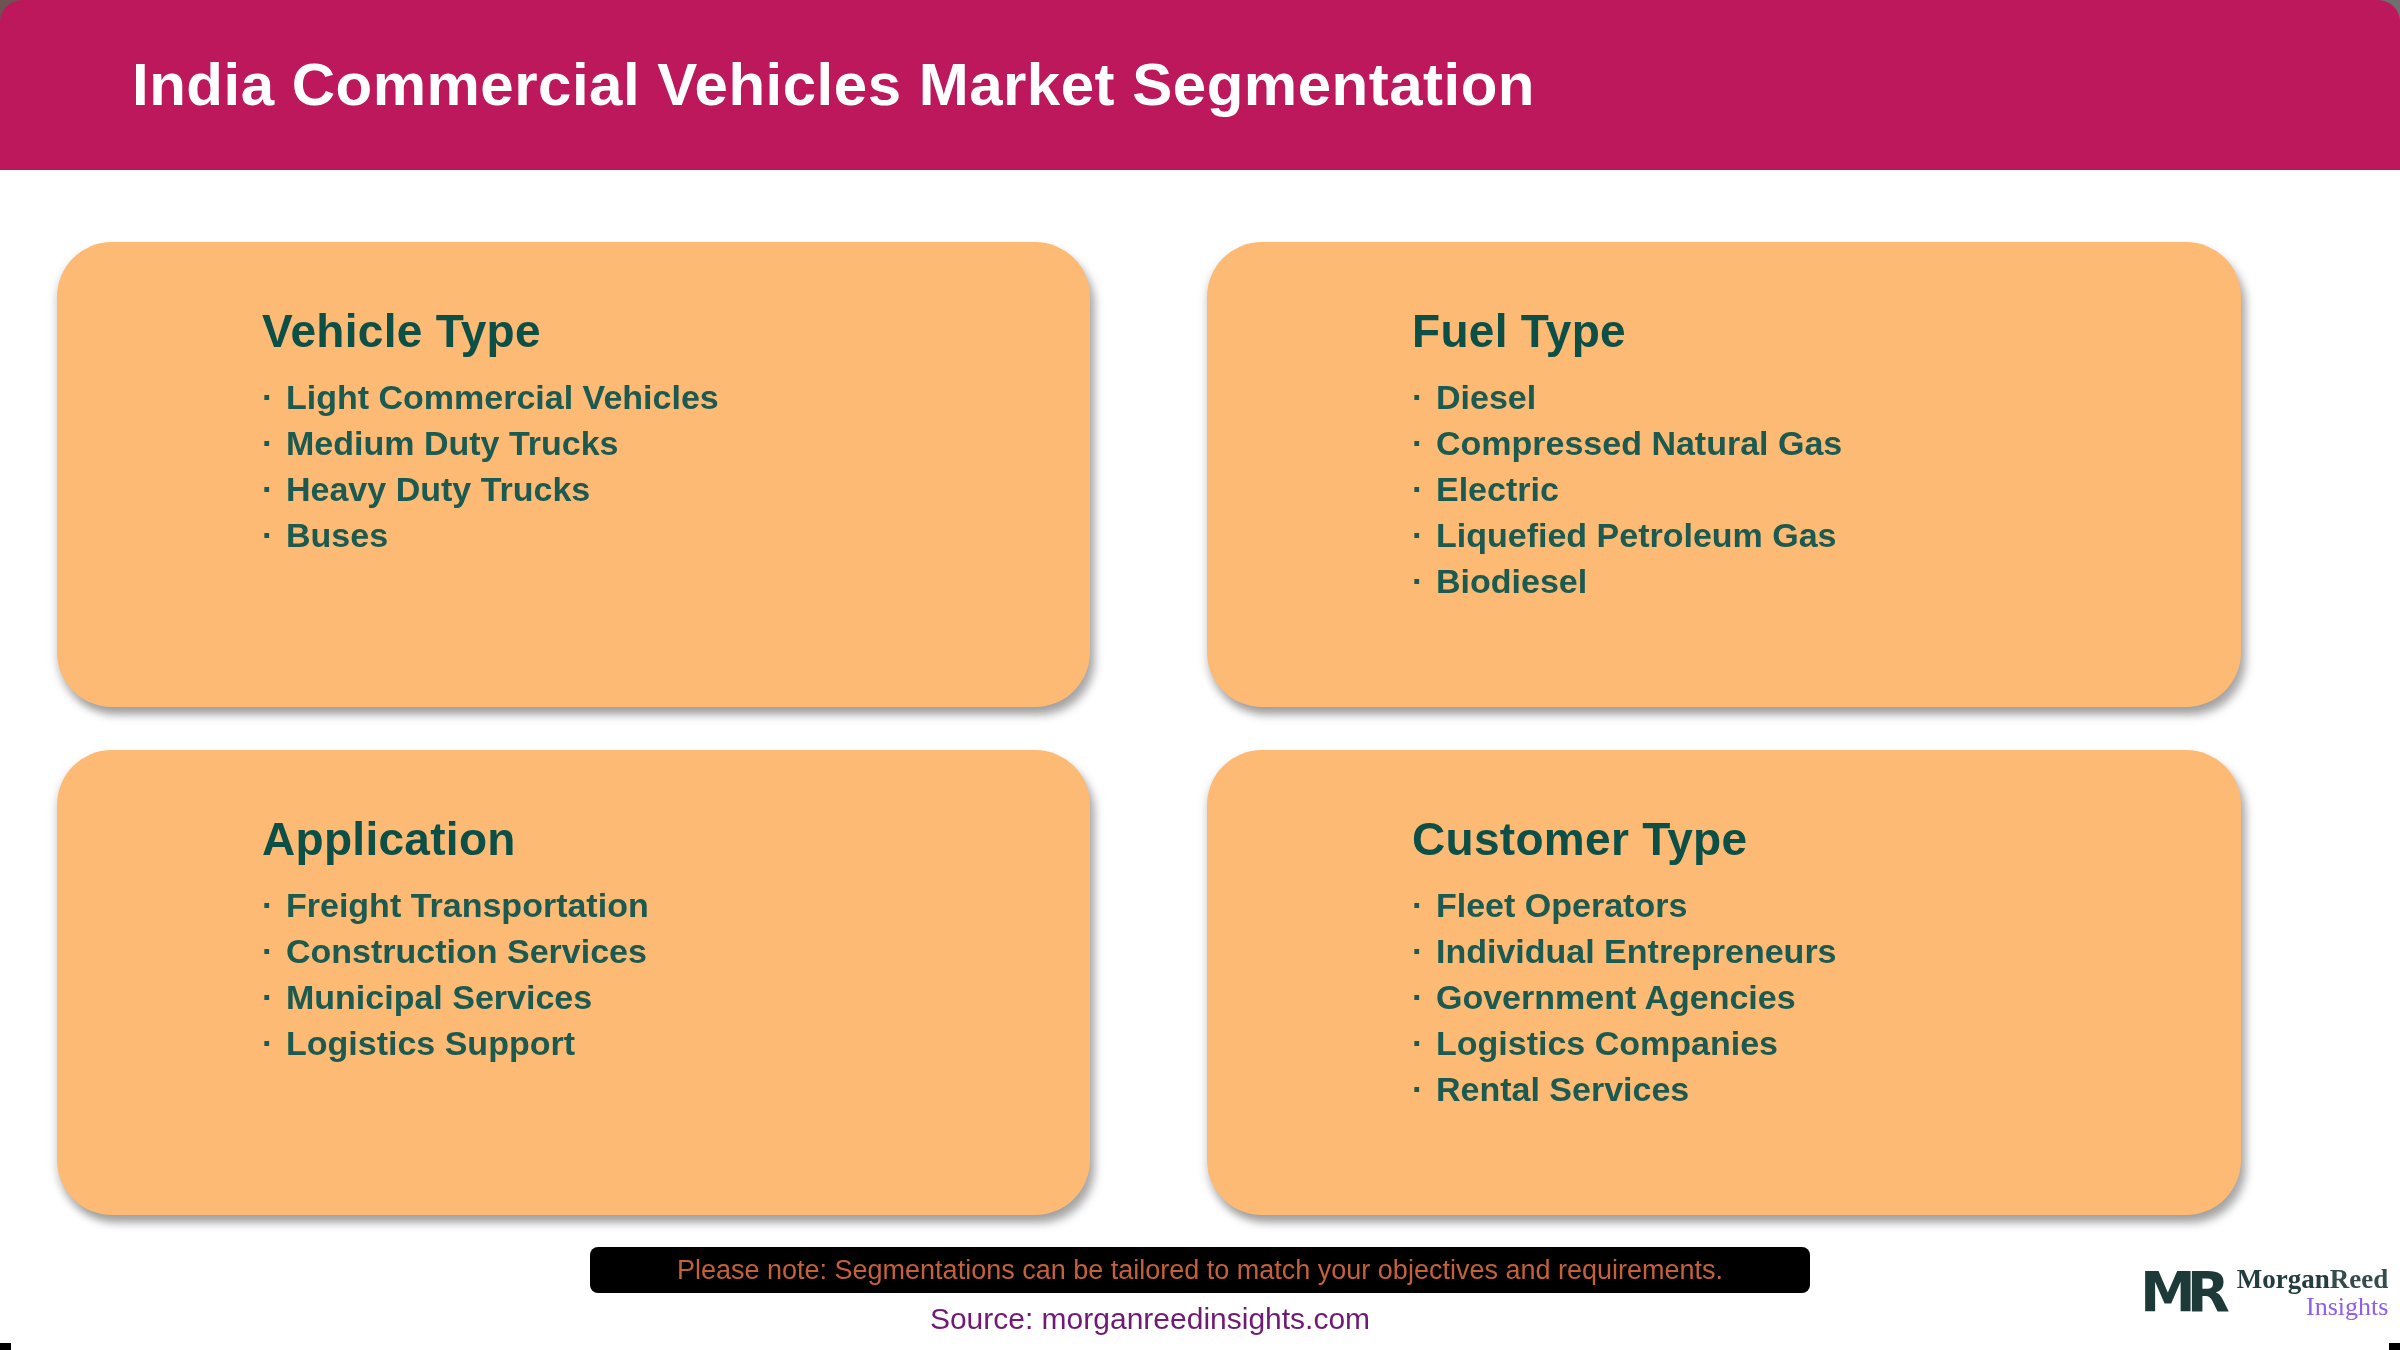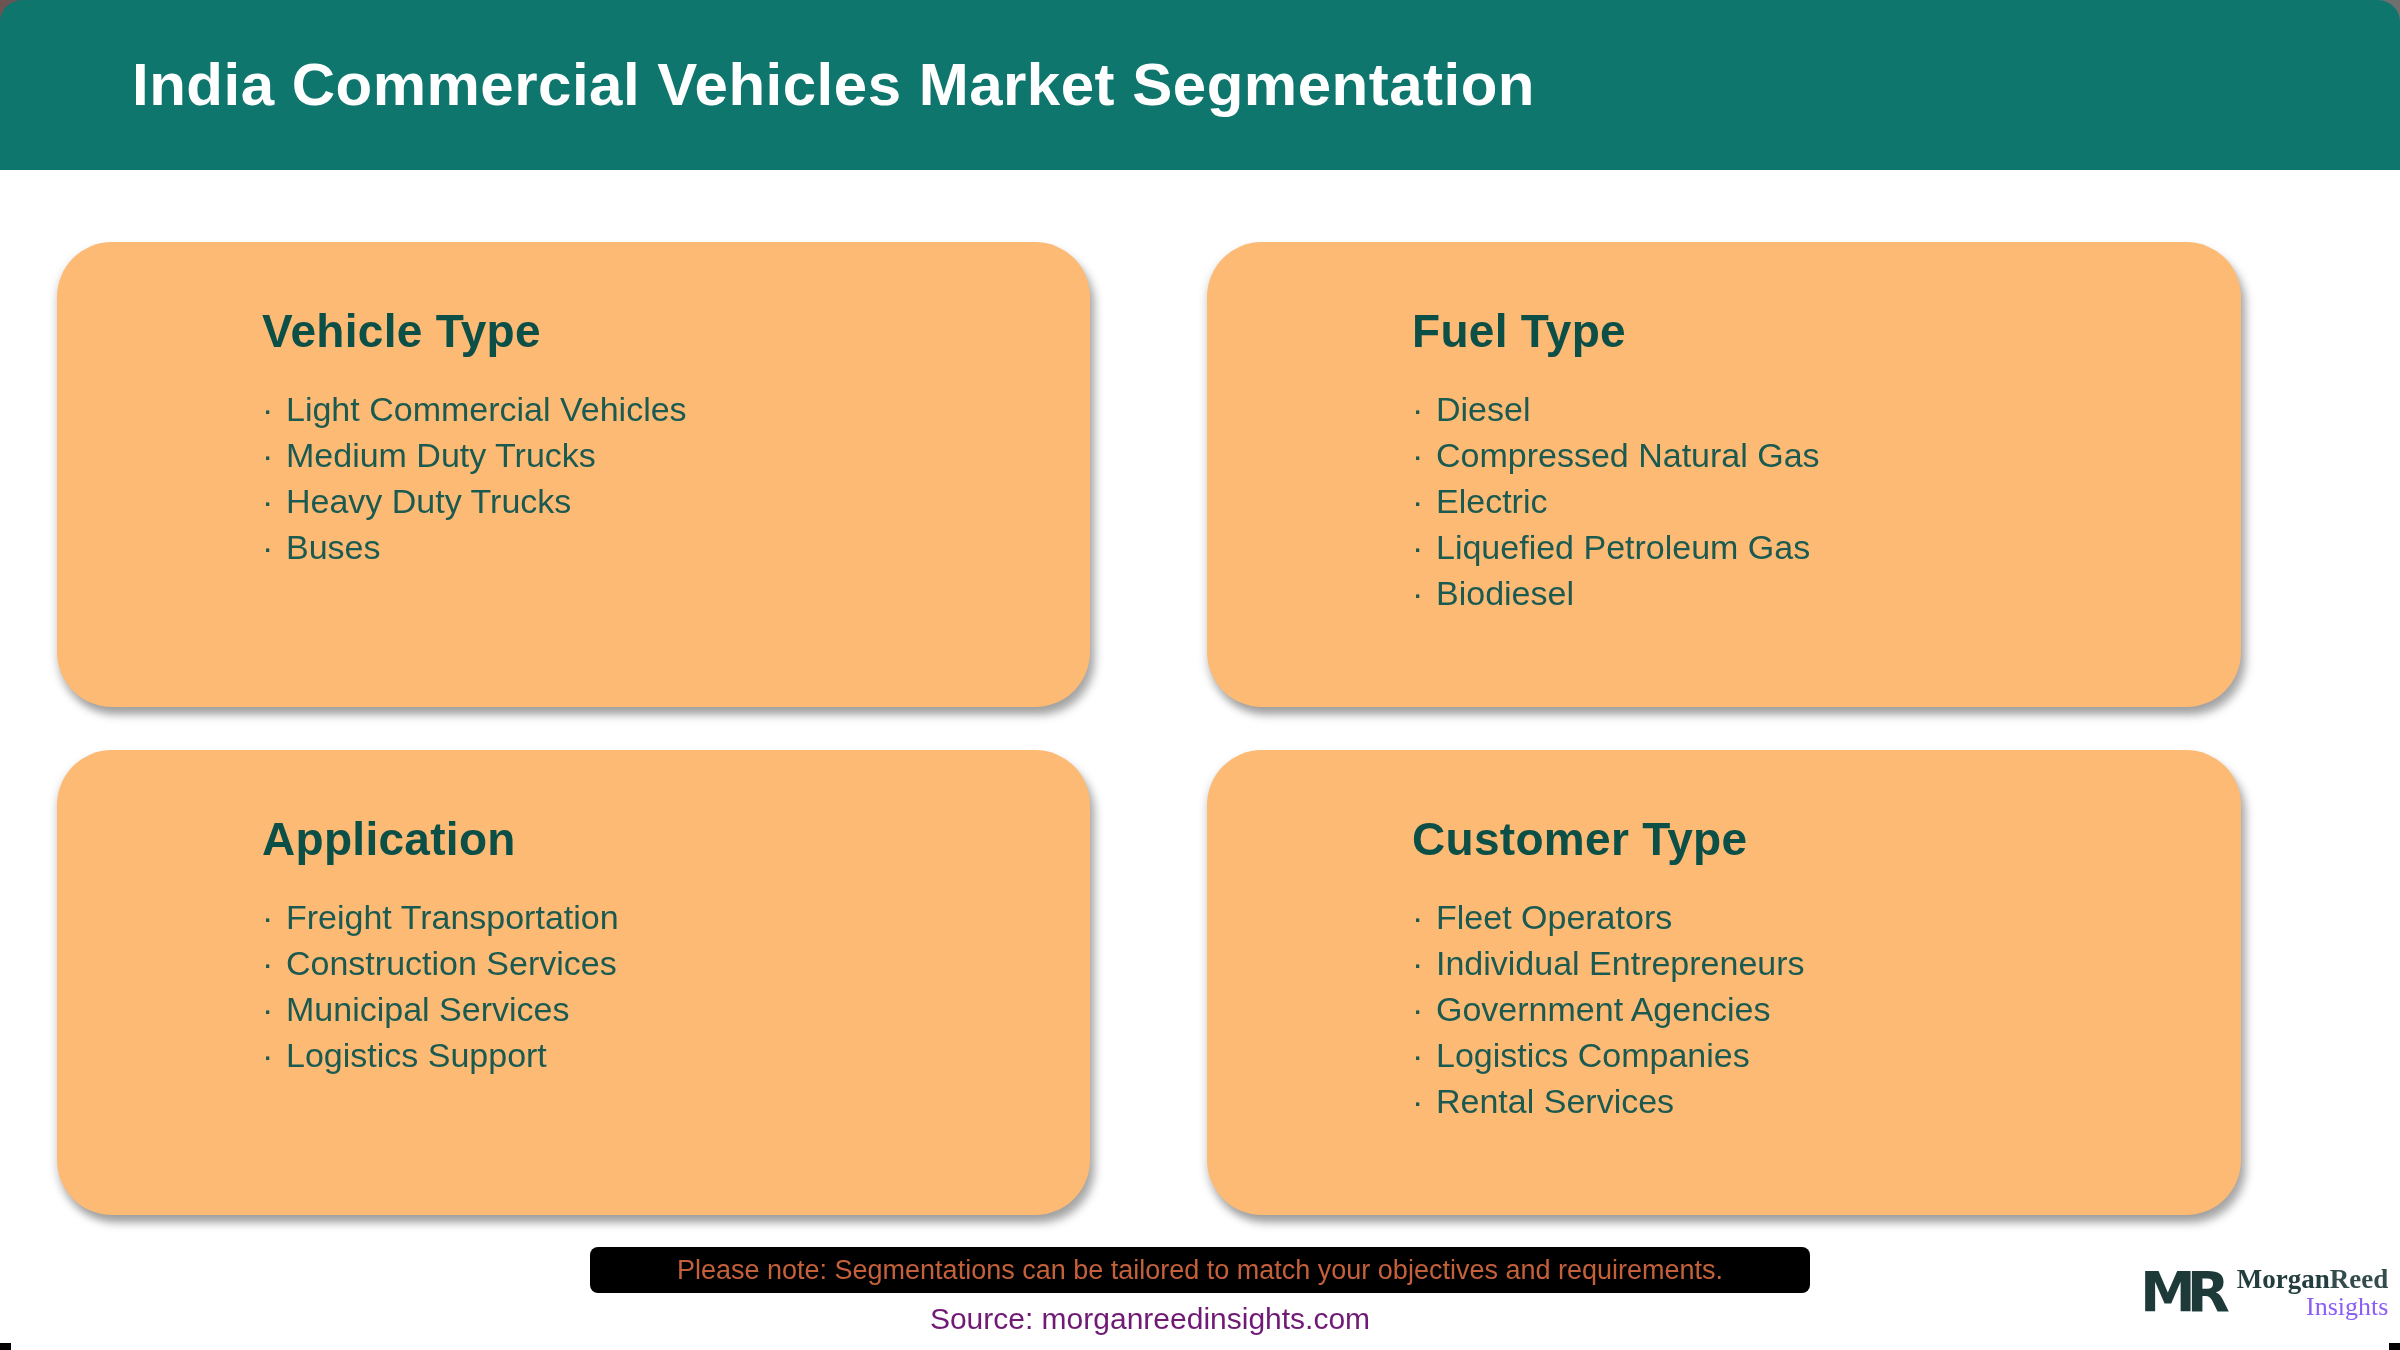"India Commercial Vehicles Market" .header { background: #0f766e -> #be185d }
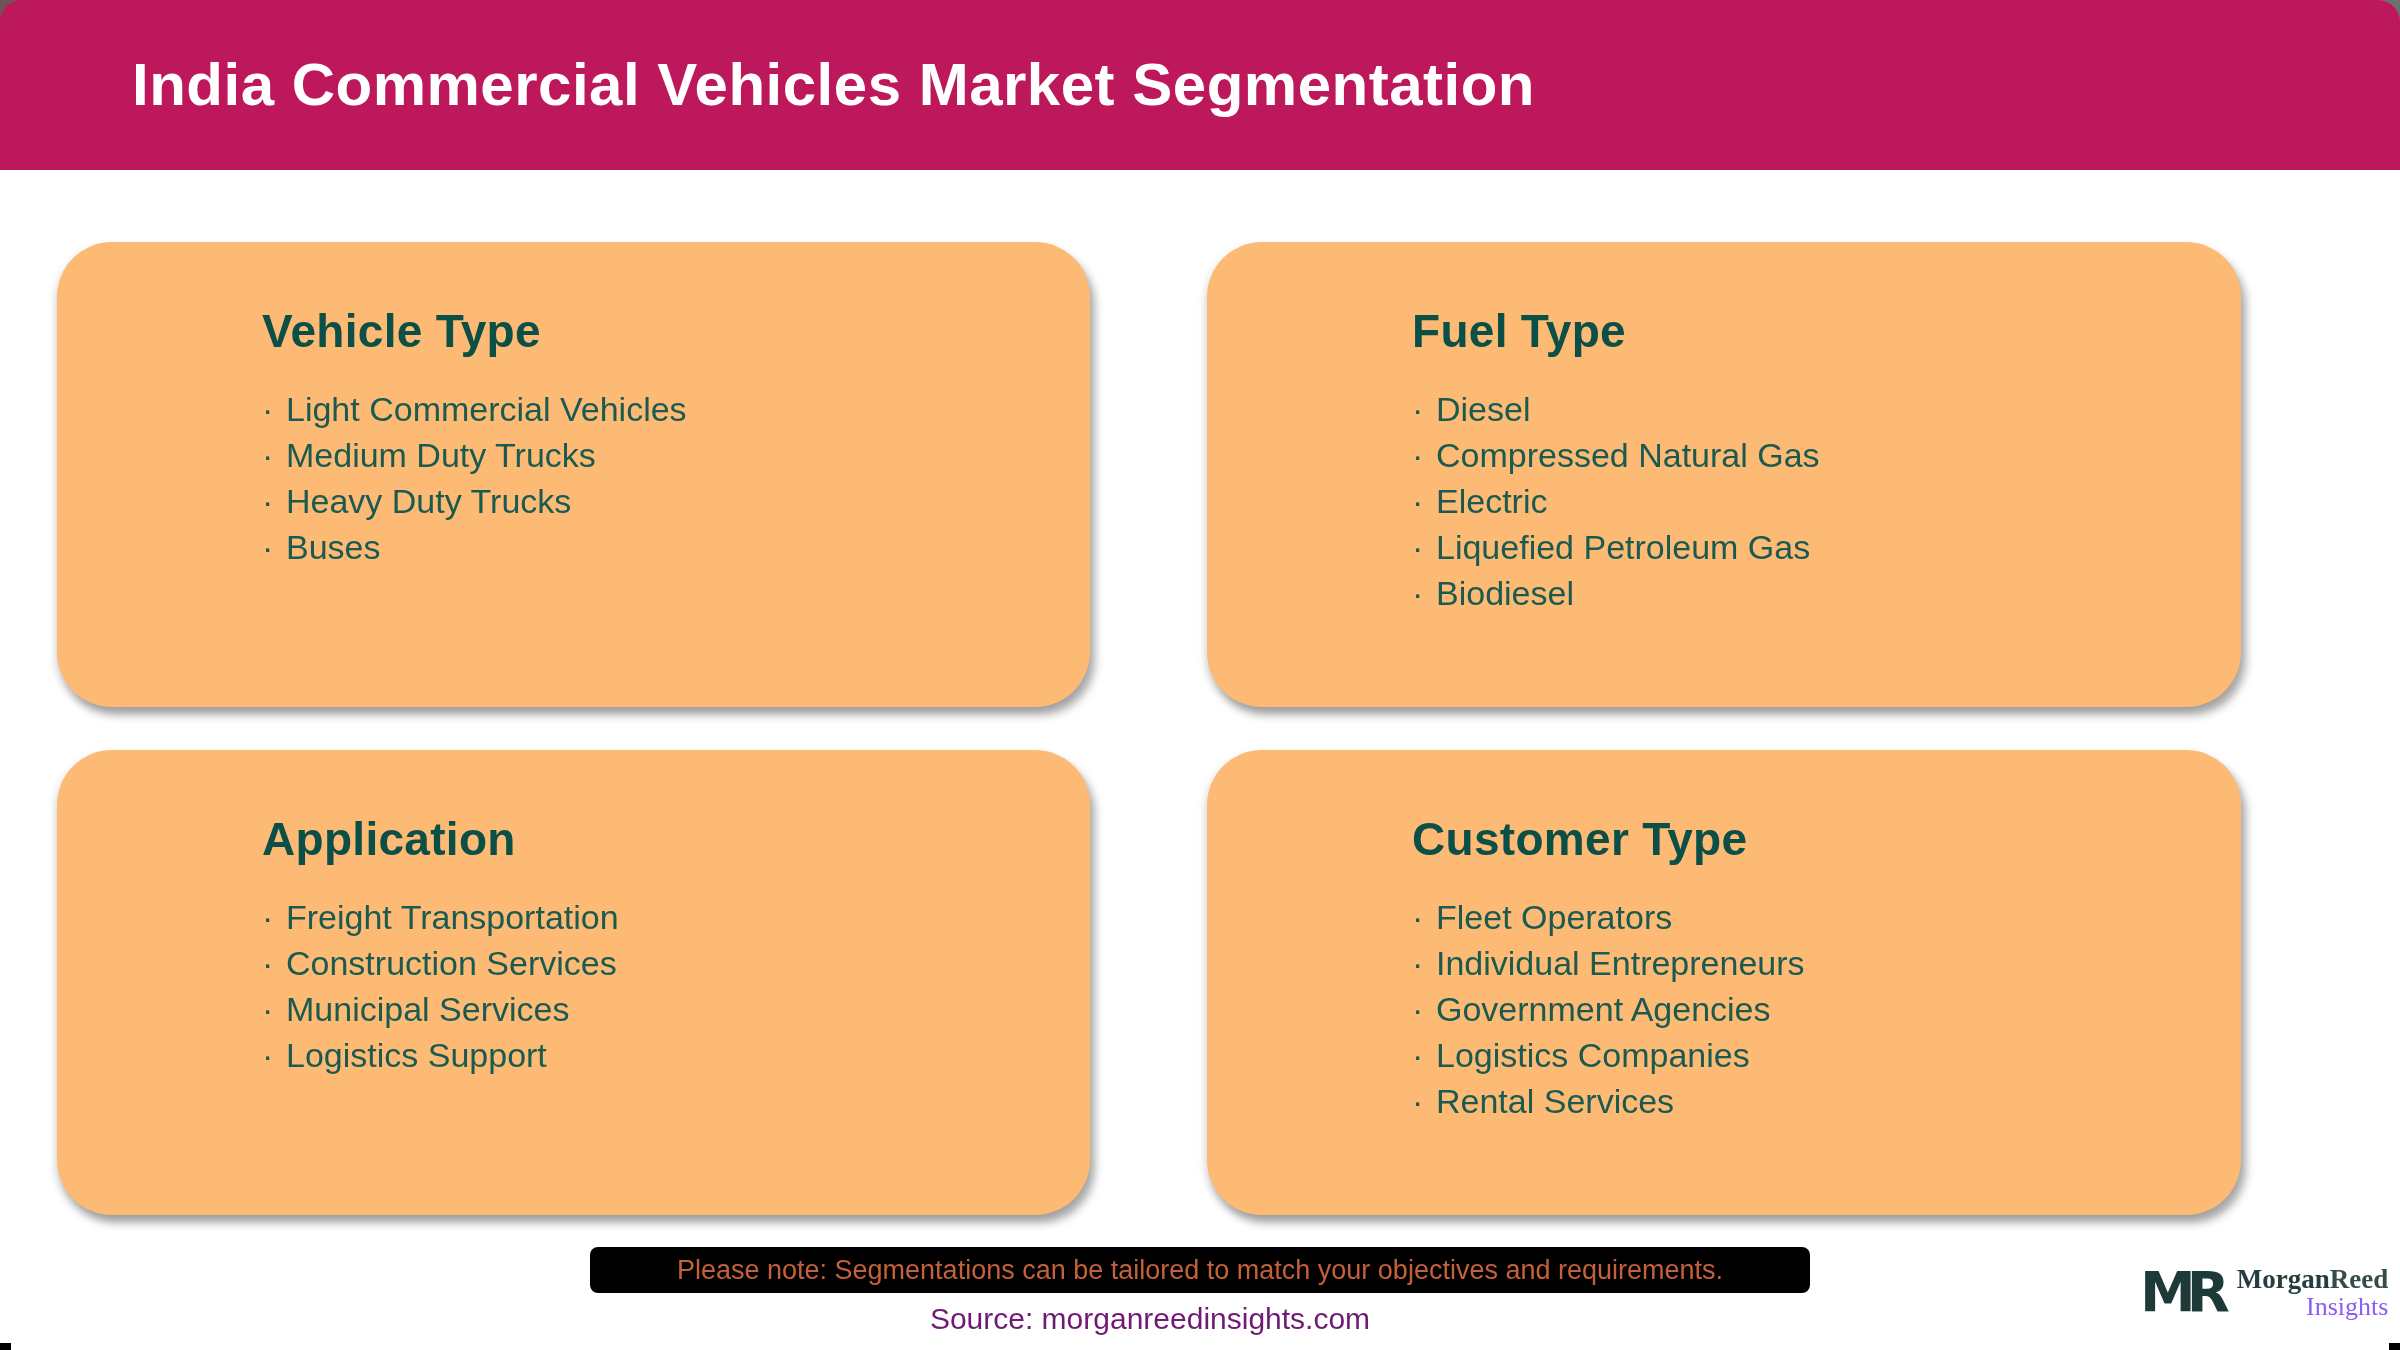"· Light Commercial Vehicles" .card .items { font-weight: none -> bold; margin-top: 28px -> 16px }
